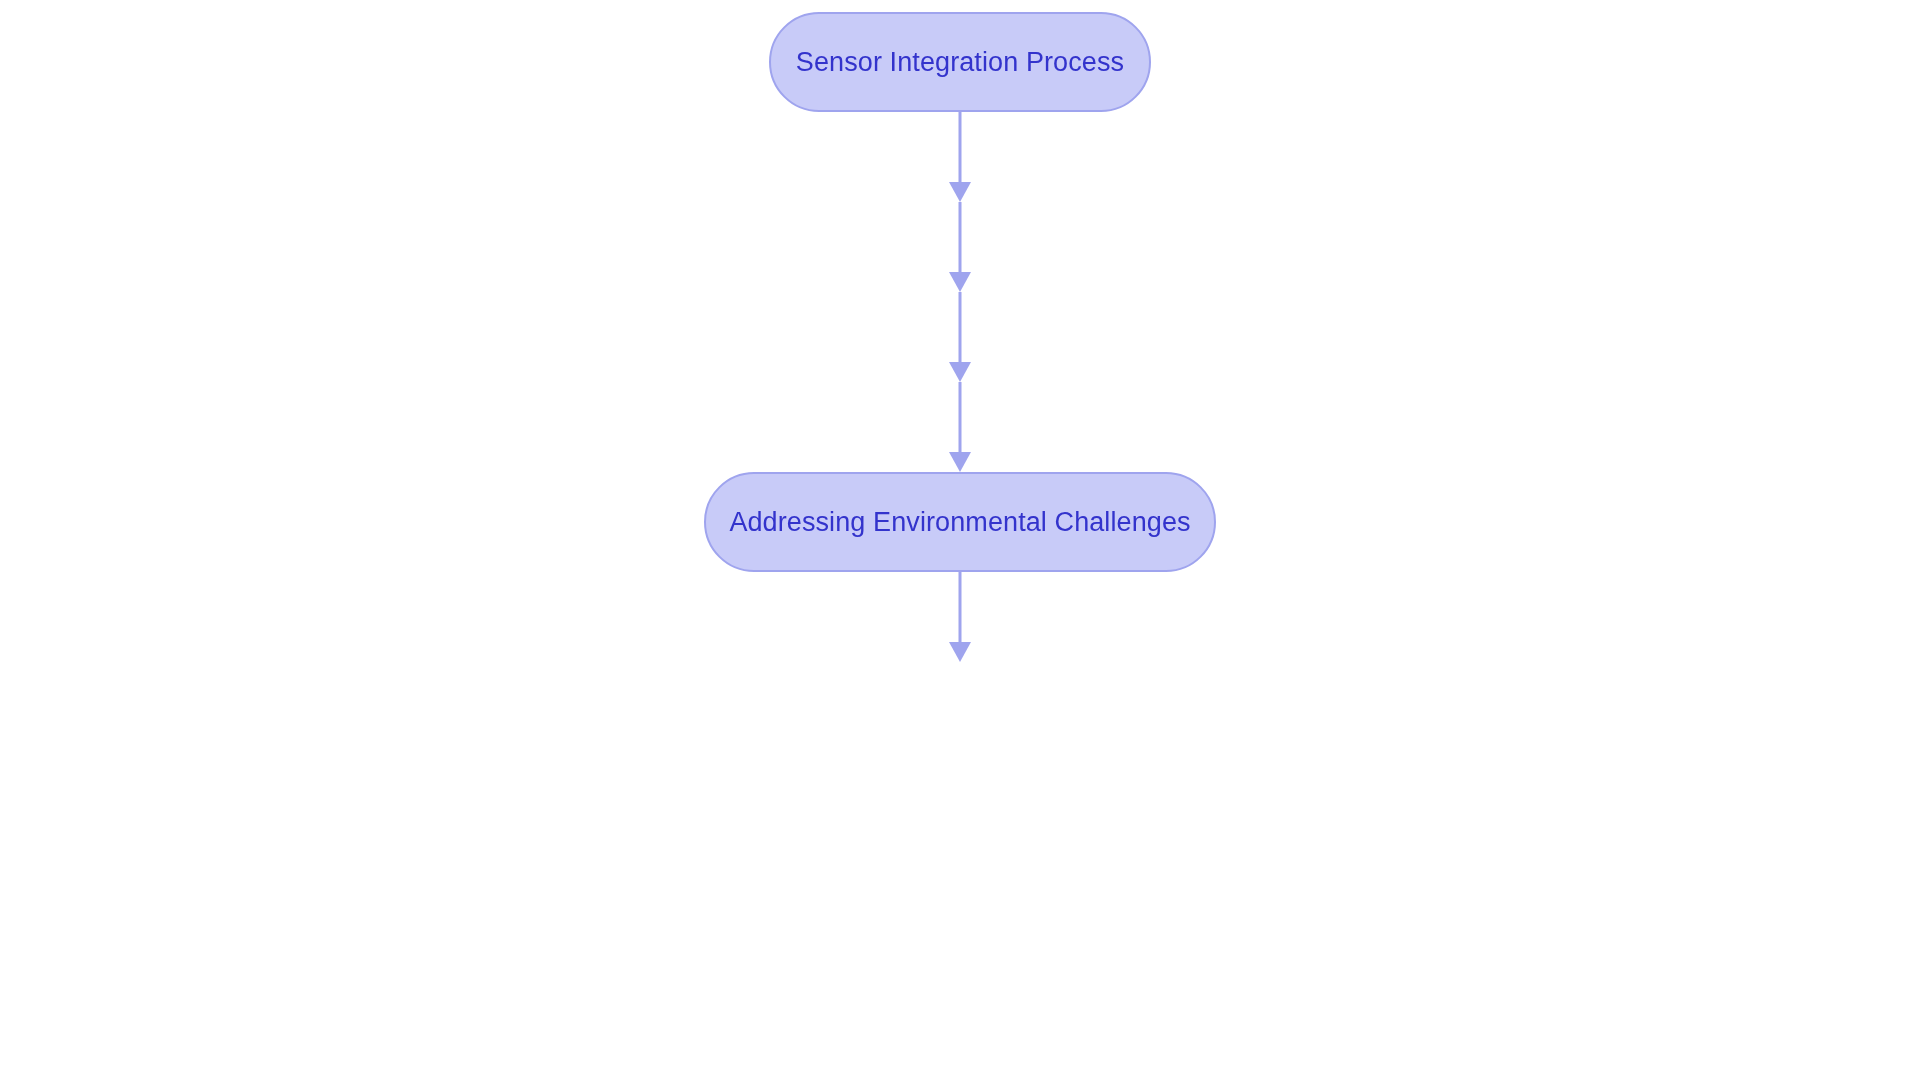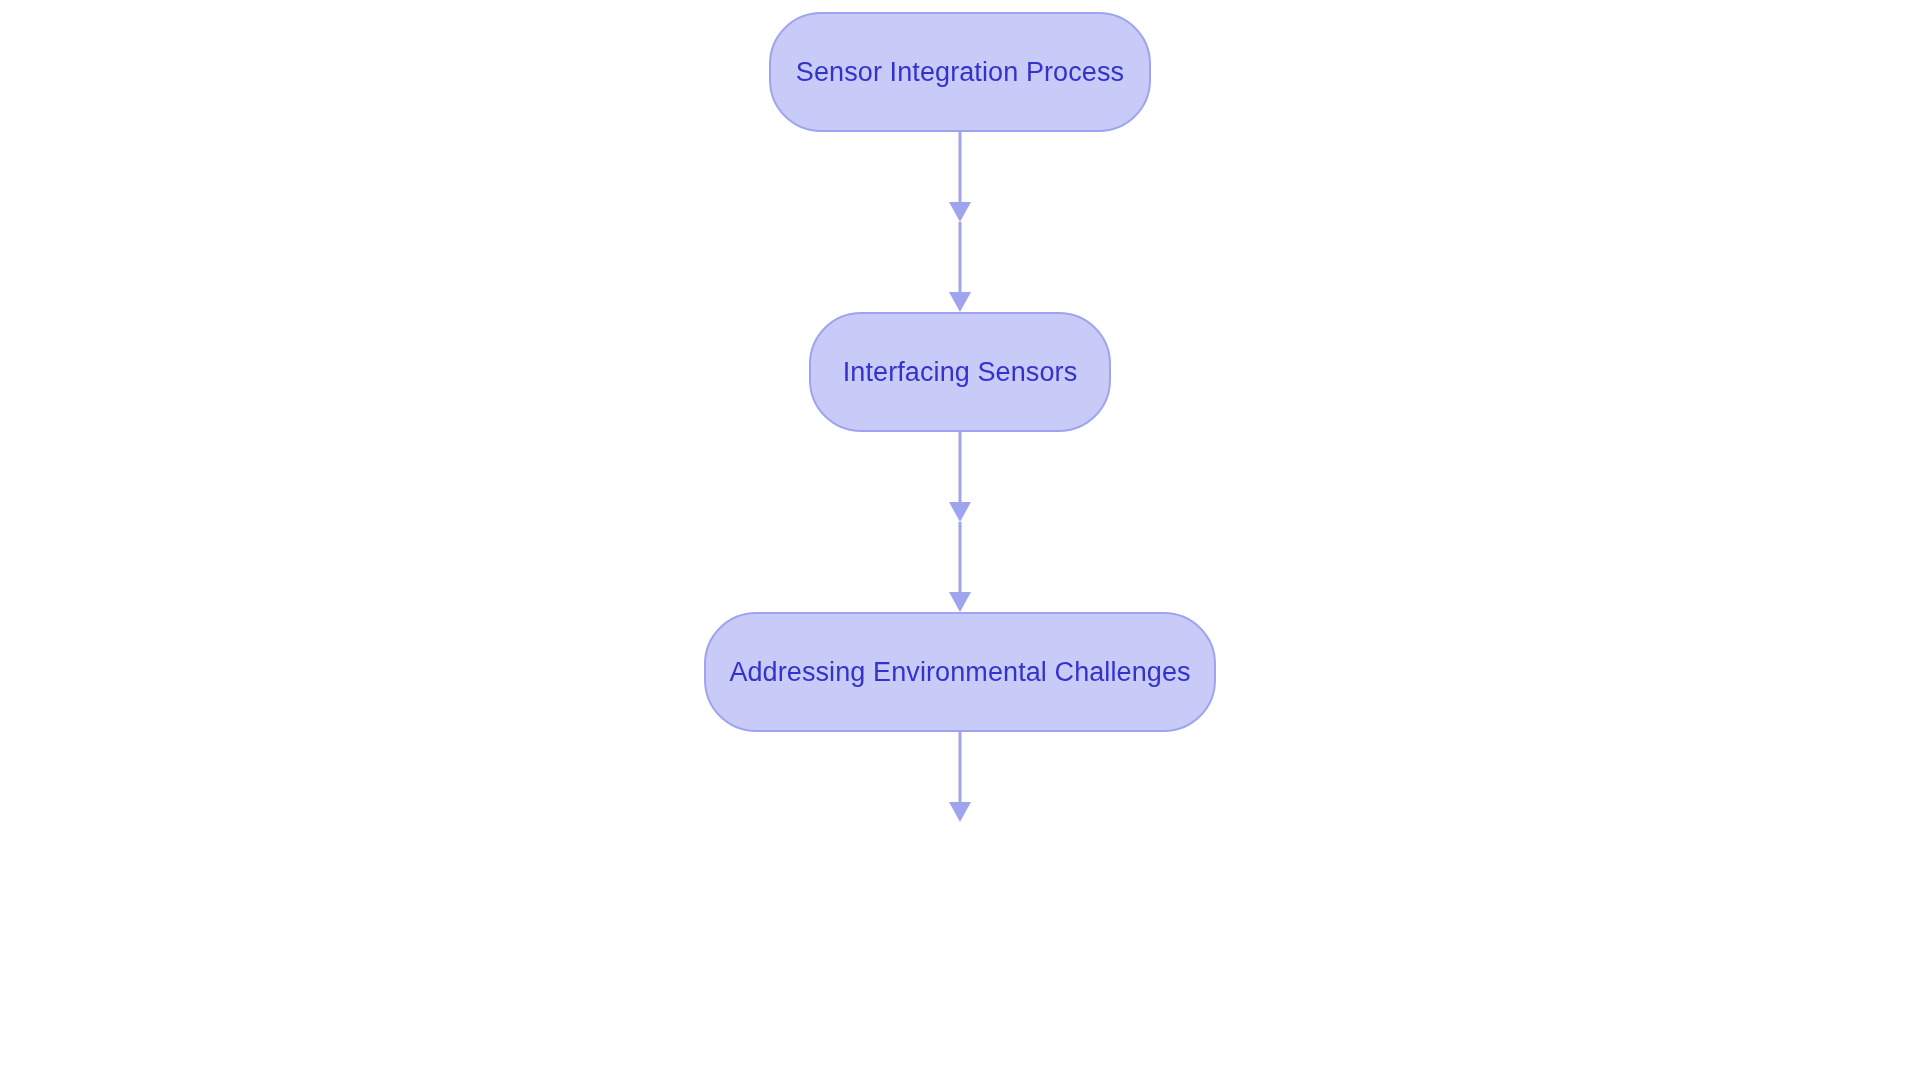"Sensor Integration Process" .node { height: 120px -> 100px }
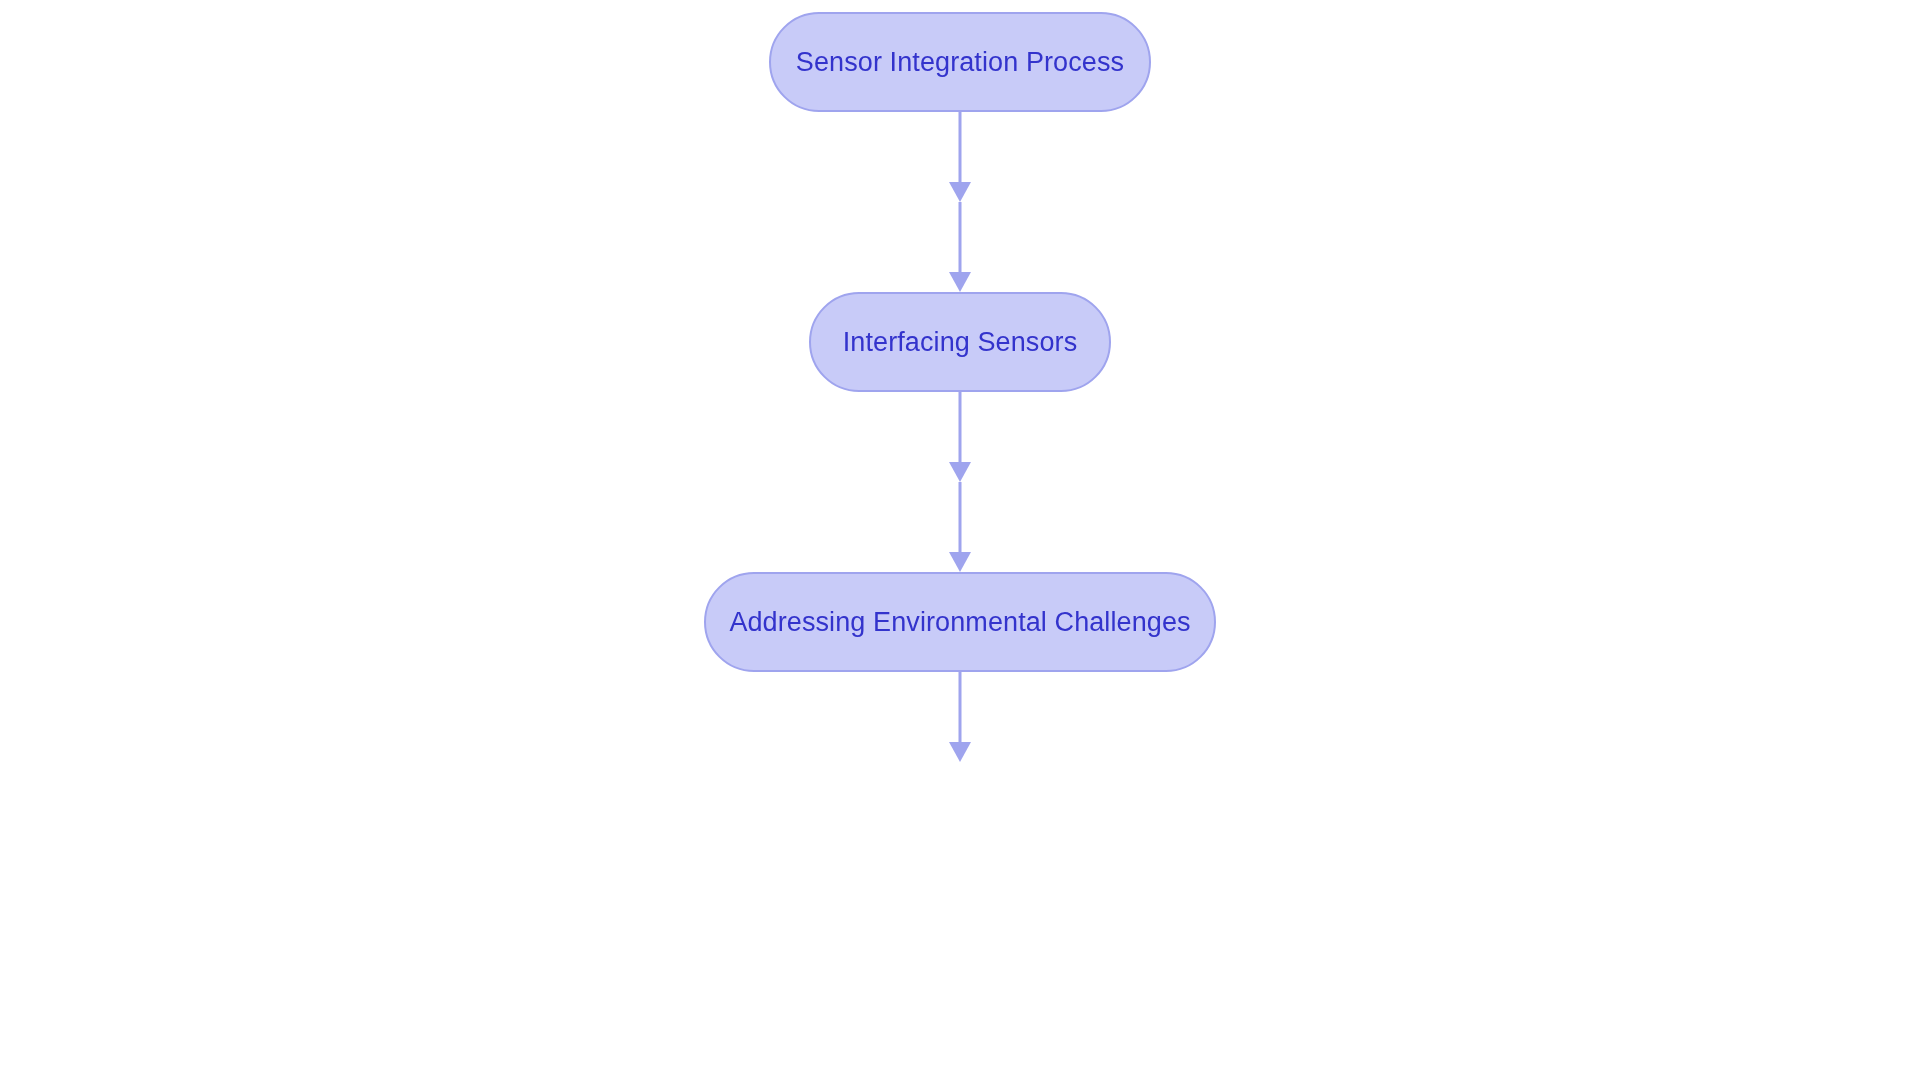"Interfacing Sensors" div.node { html: <div> <span>Interfacing Sensors</span> </div> -> none }
